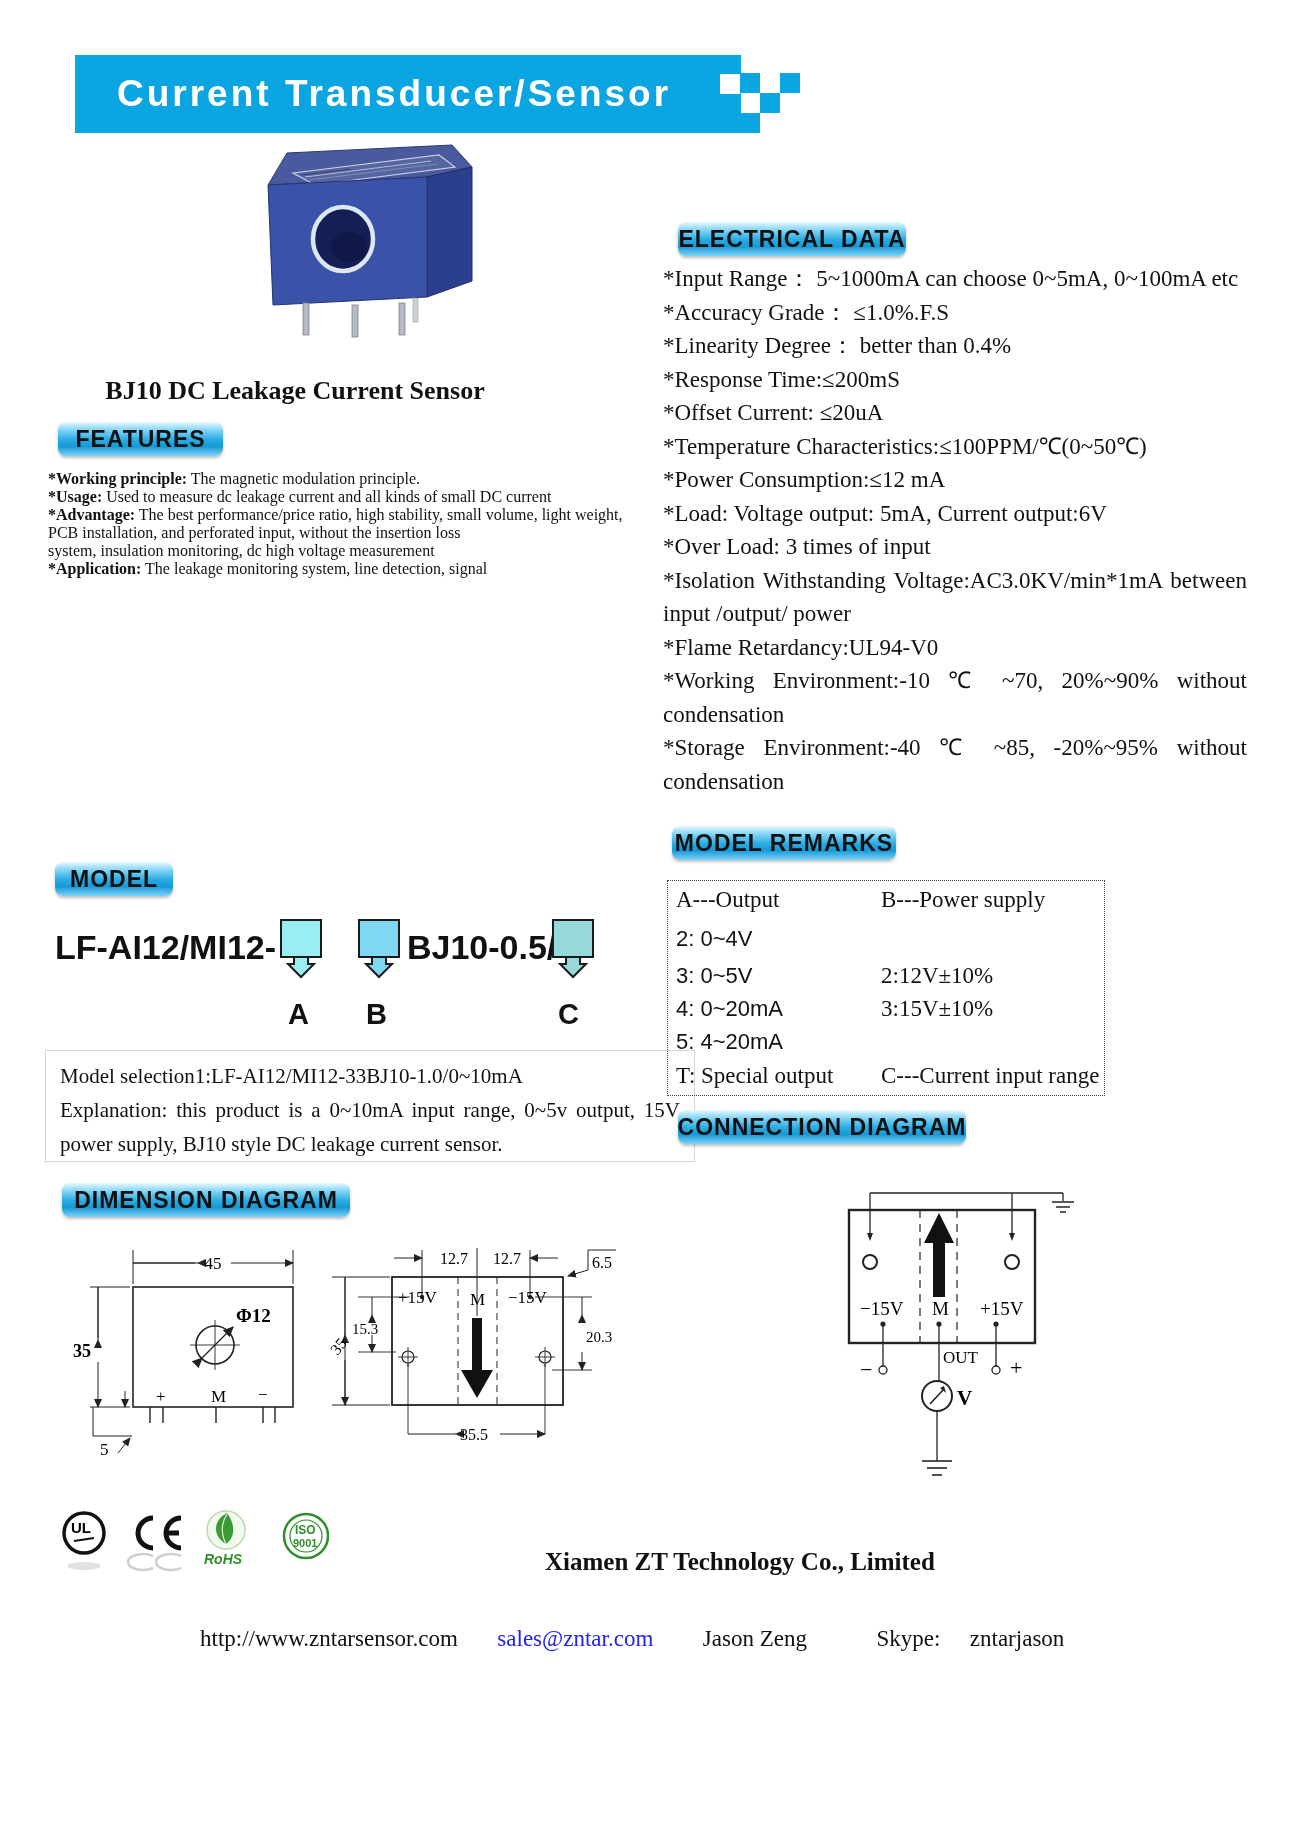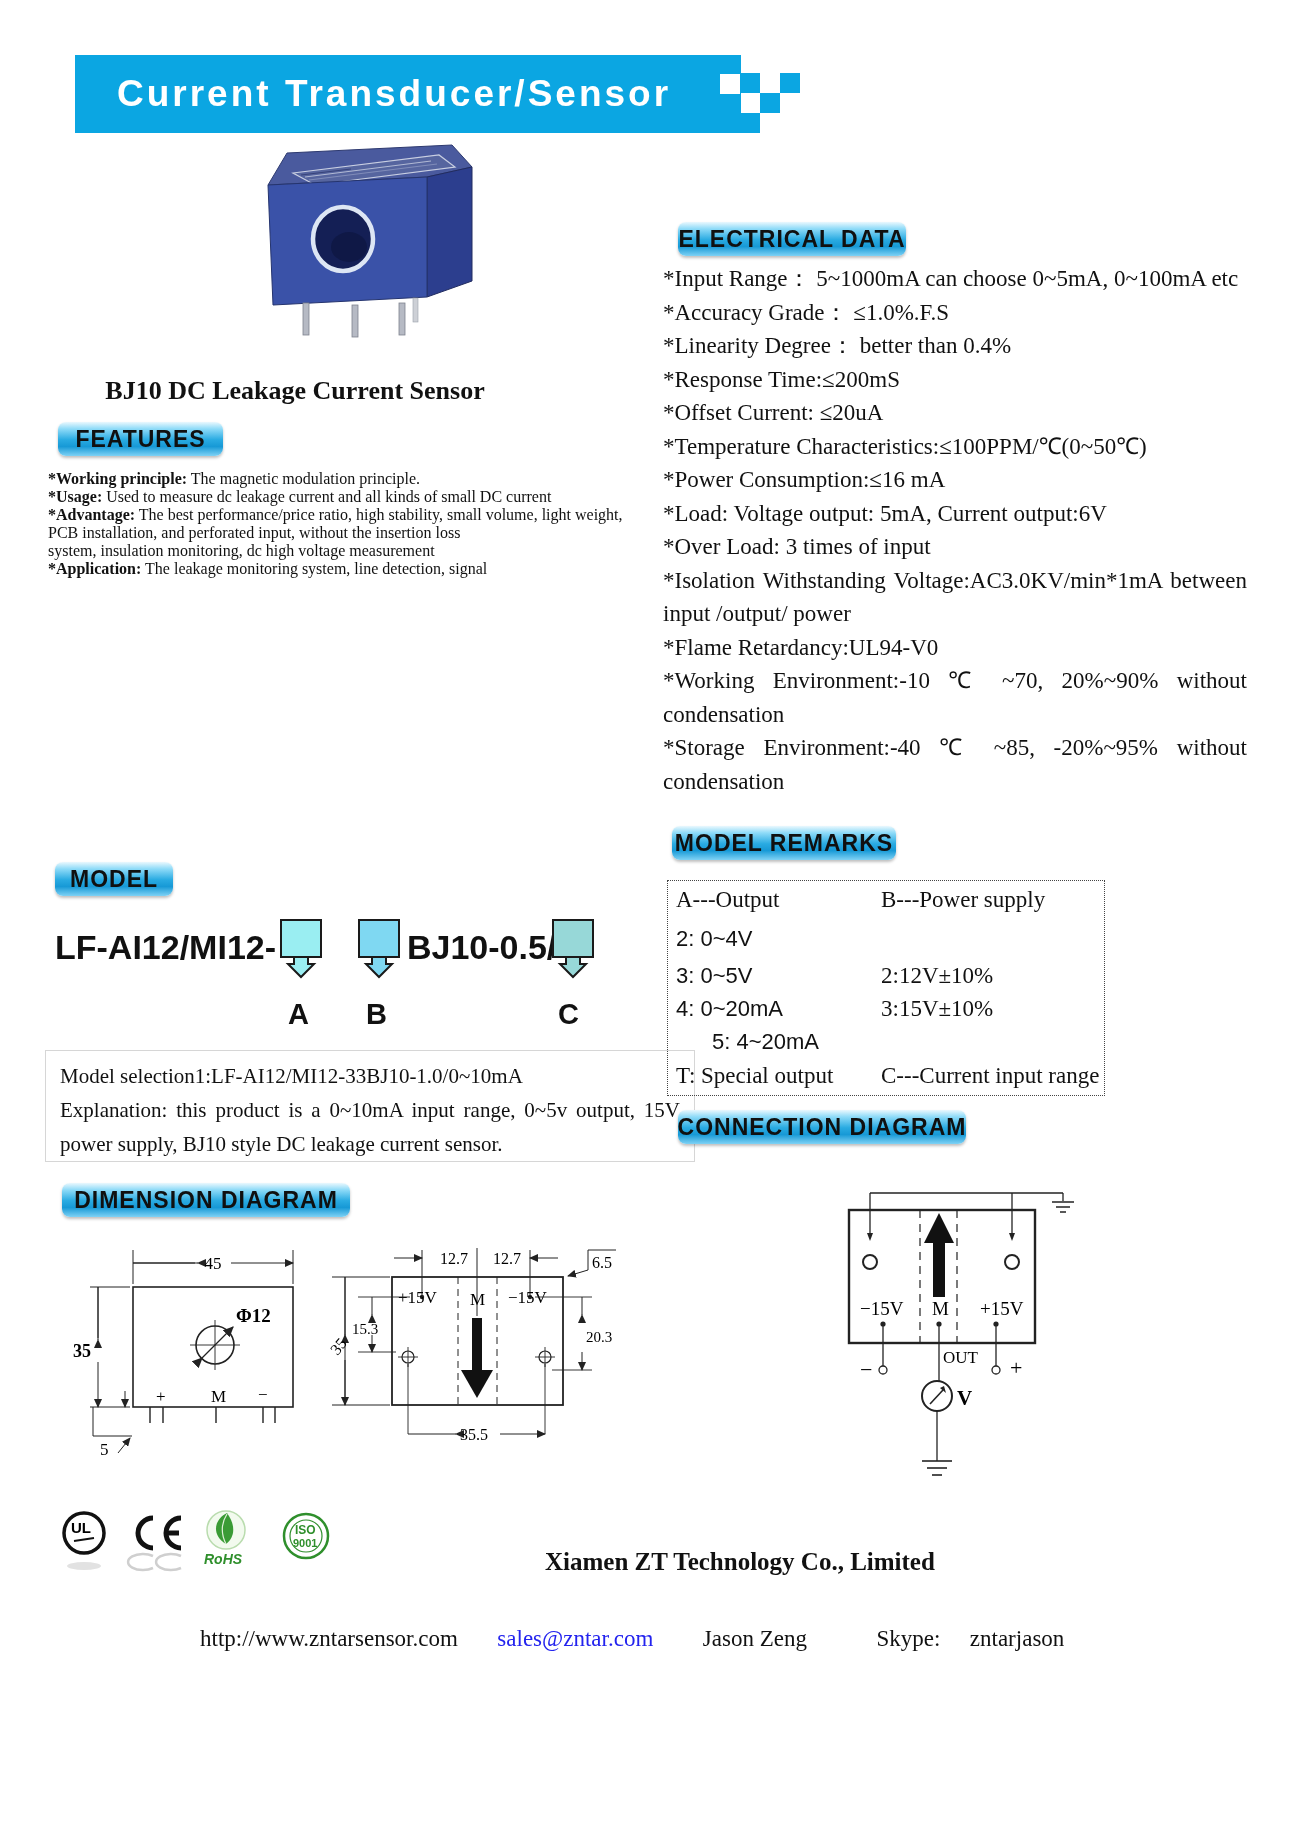"*Power Consumption:≤16 mA" p.eline { text: 16 -> 12 }
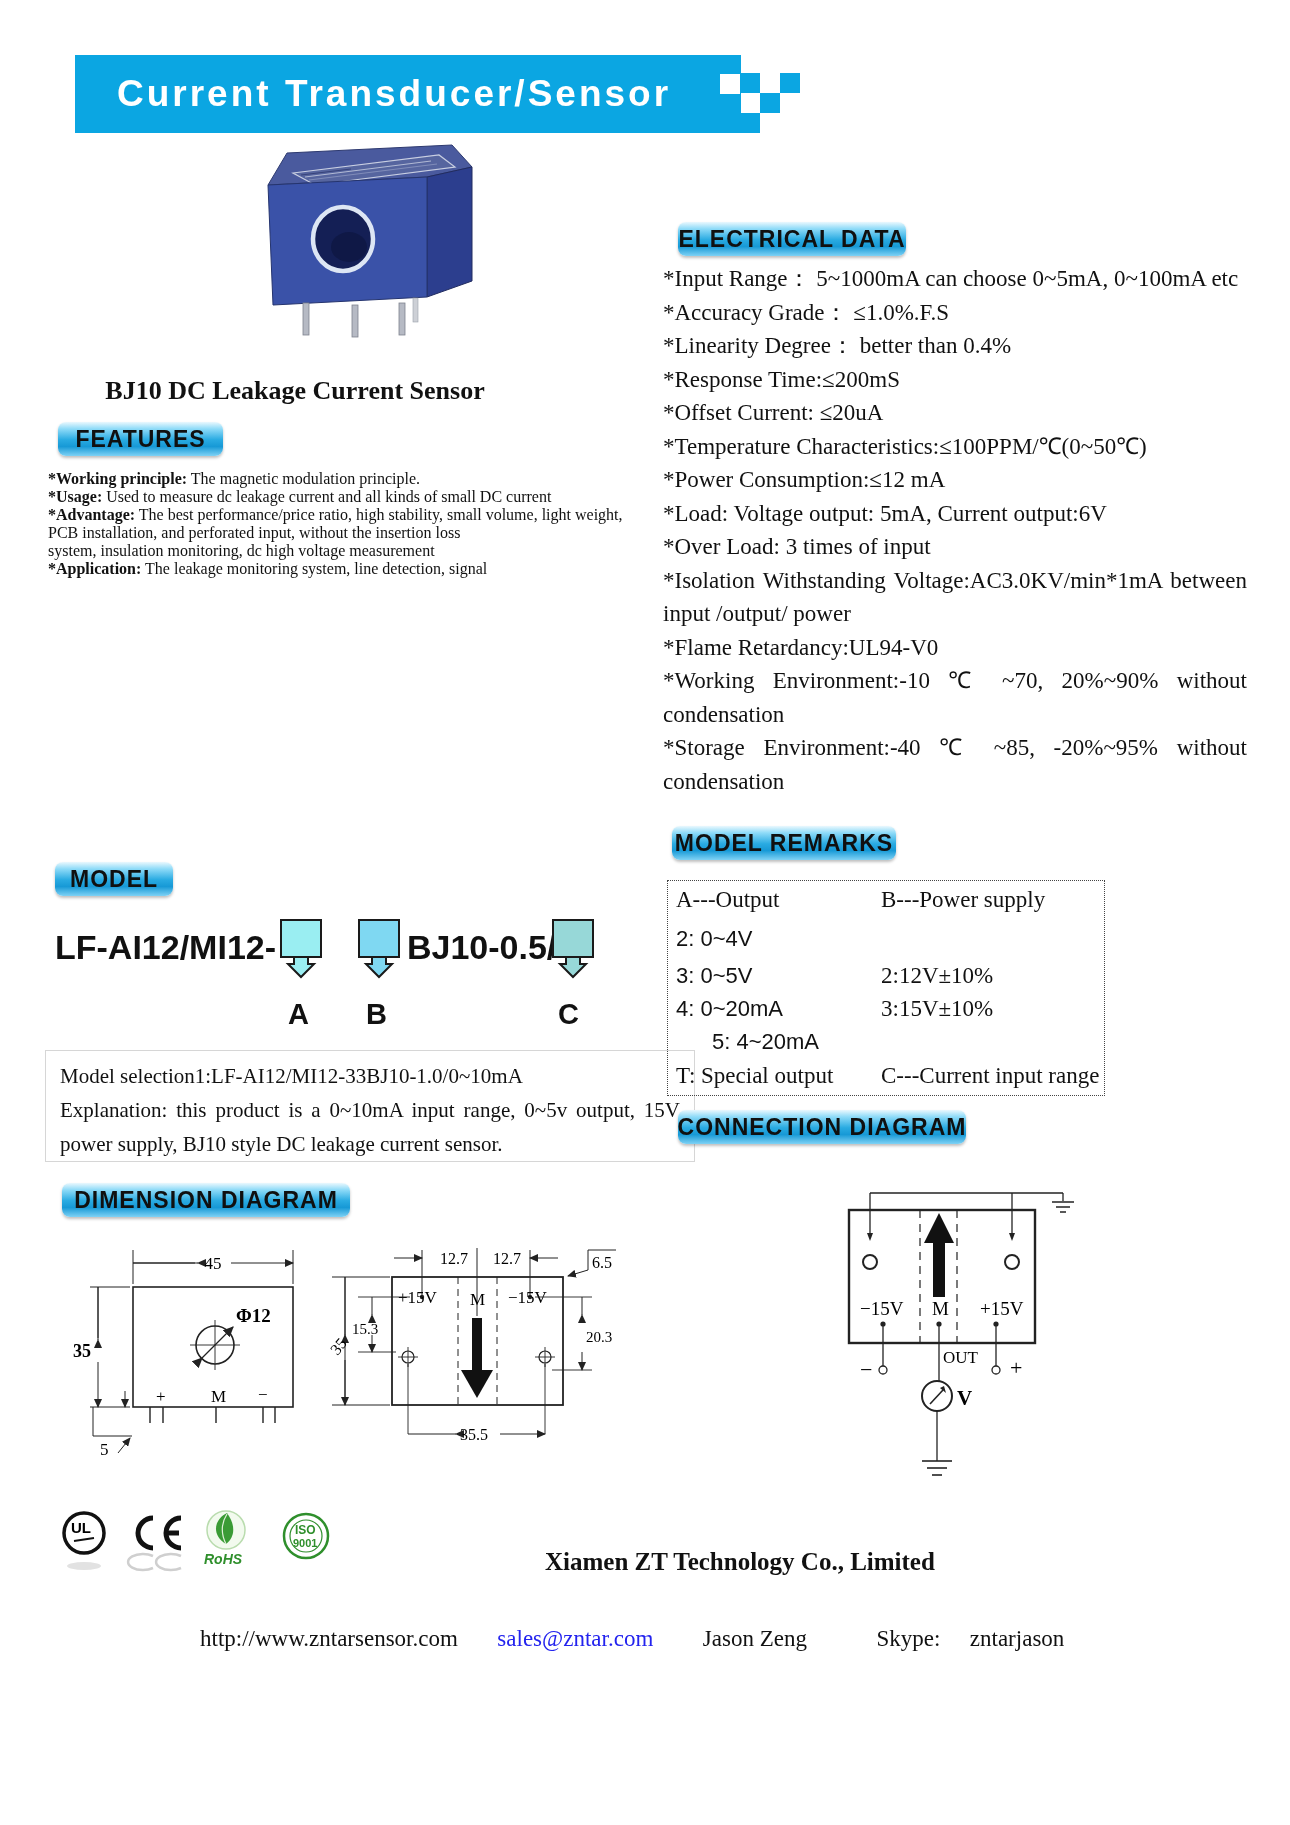"5: 4~20mA" div.rrow { margin-left: 36px -> none }
